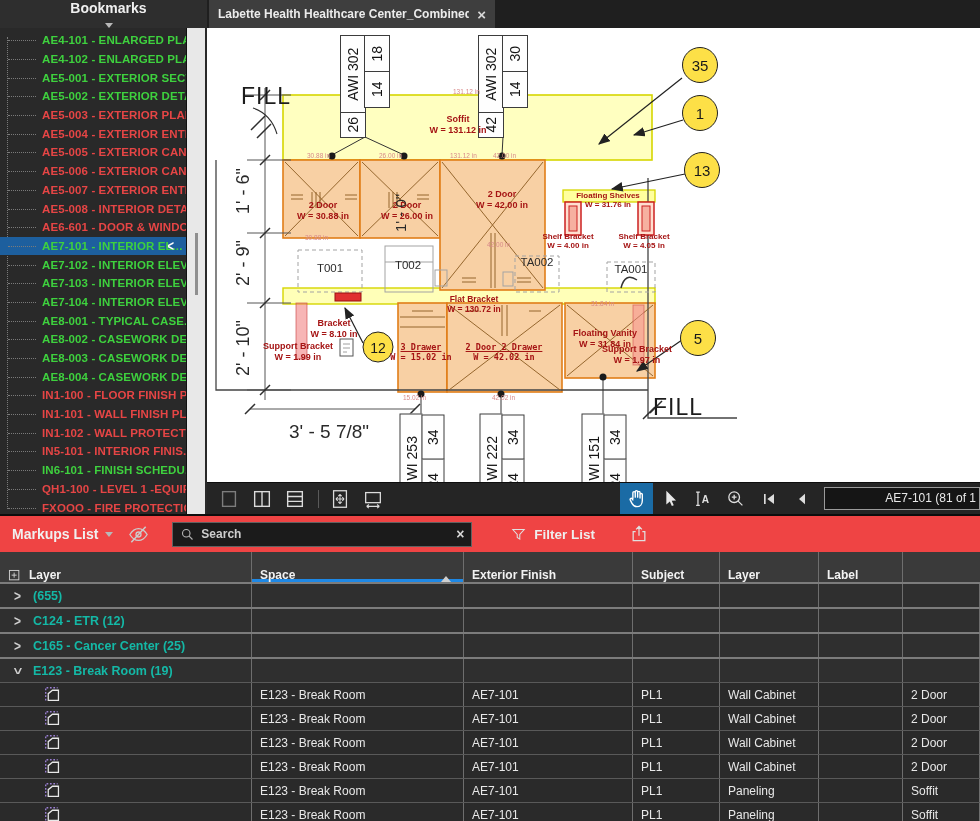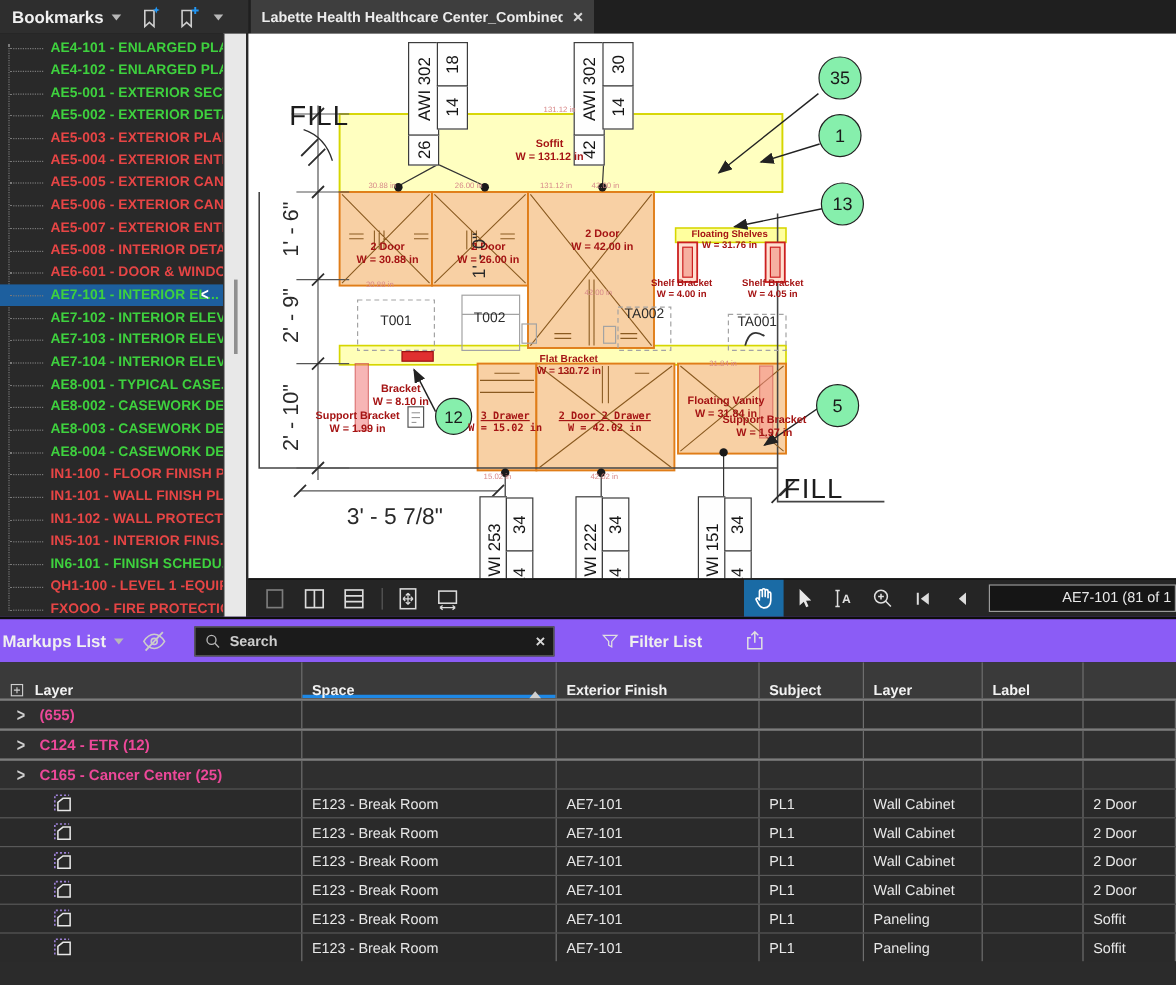"Bookmarks" #bm-header { flex-direction: none -> column }
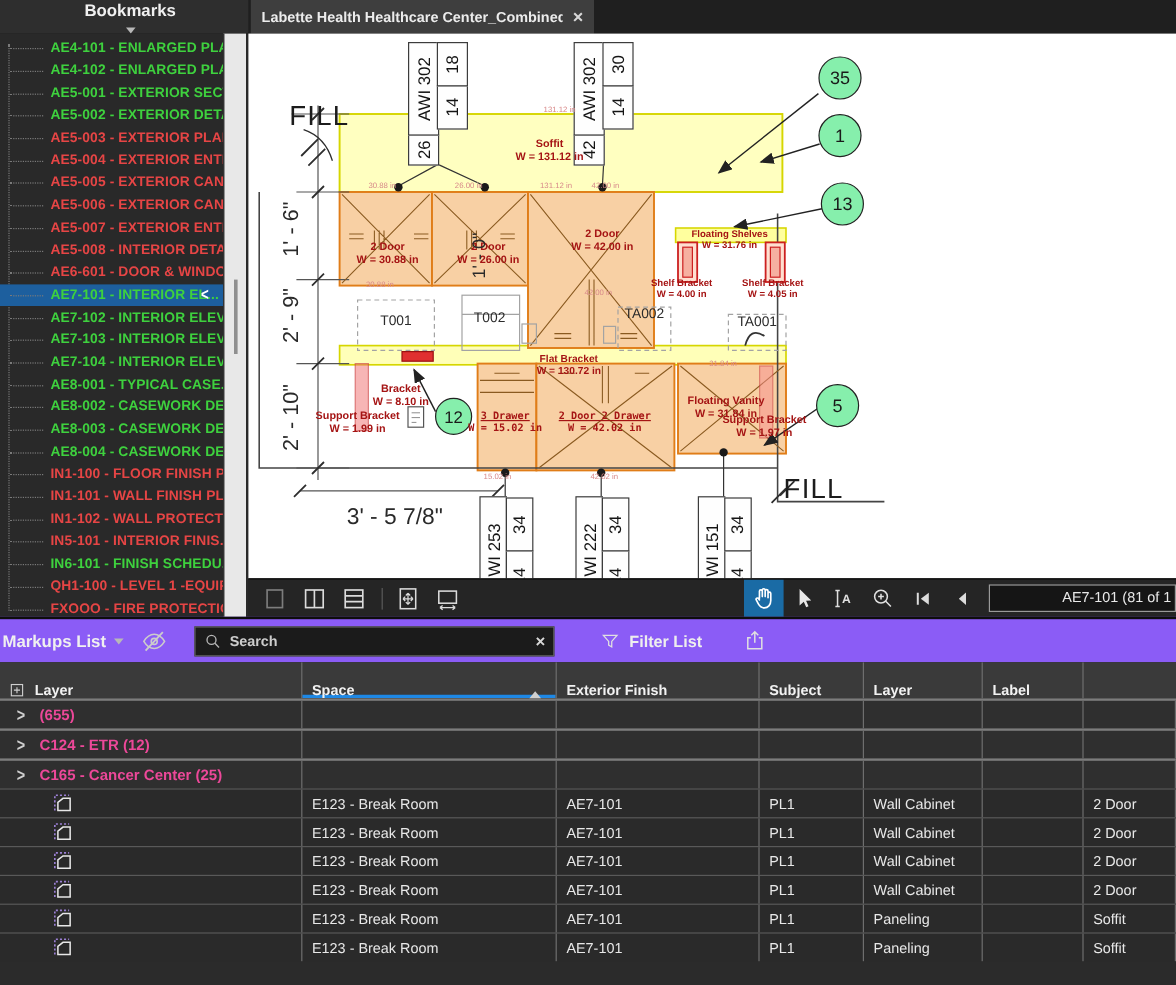"35" .callout { background: #86efac -> #fde047 }
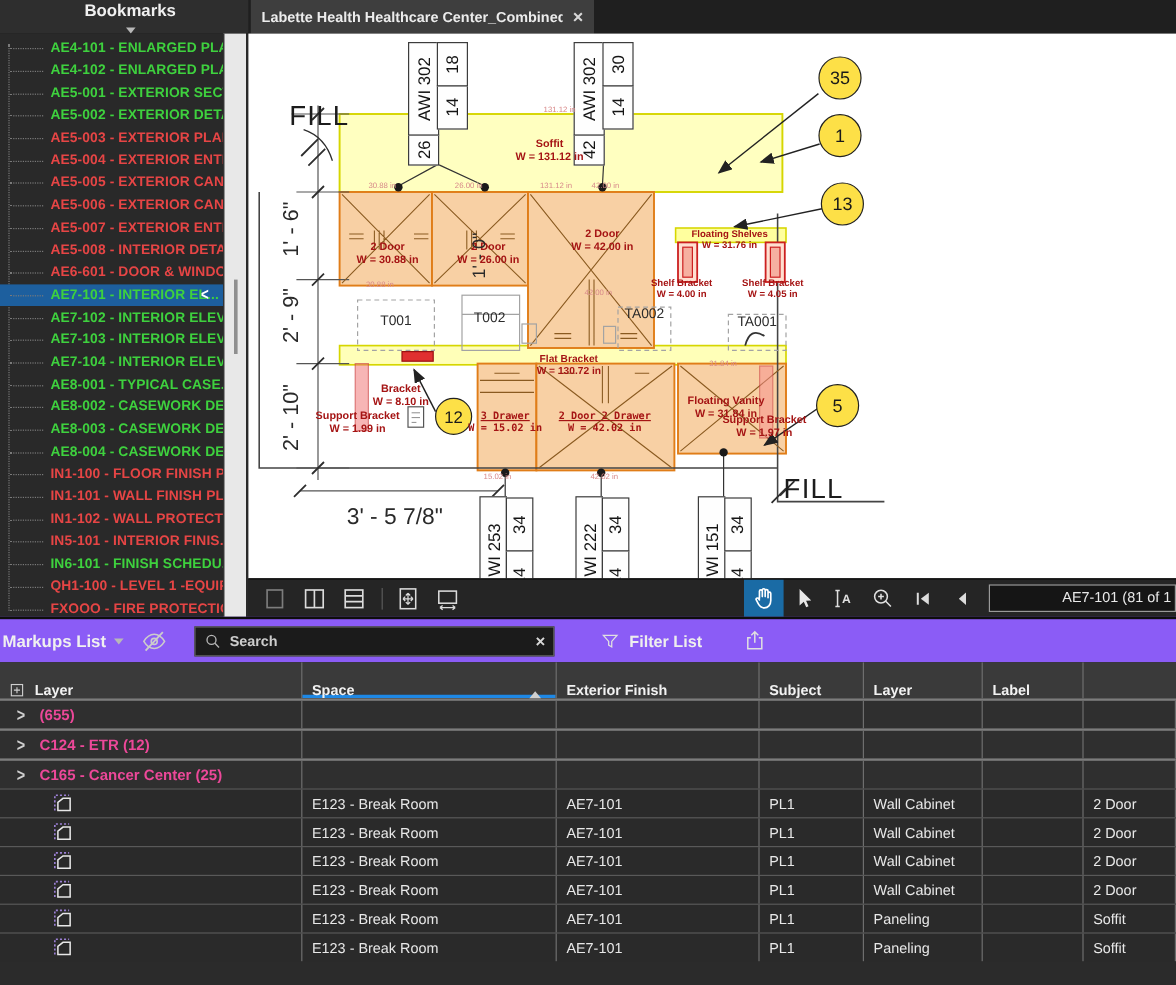"Markups List" #mk-toolbar { background: #8b5cf6 -> #ef4444; padding: 0 2px -> 0 12px }
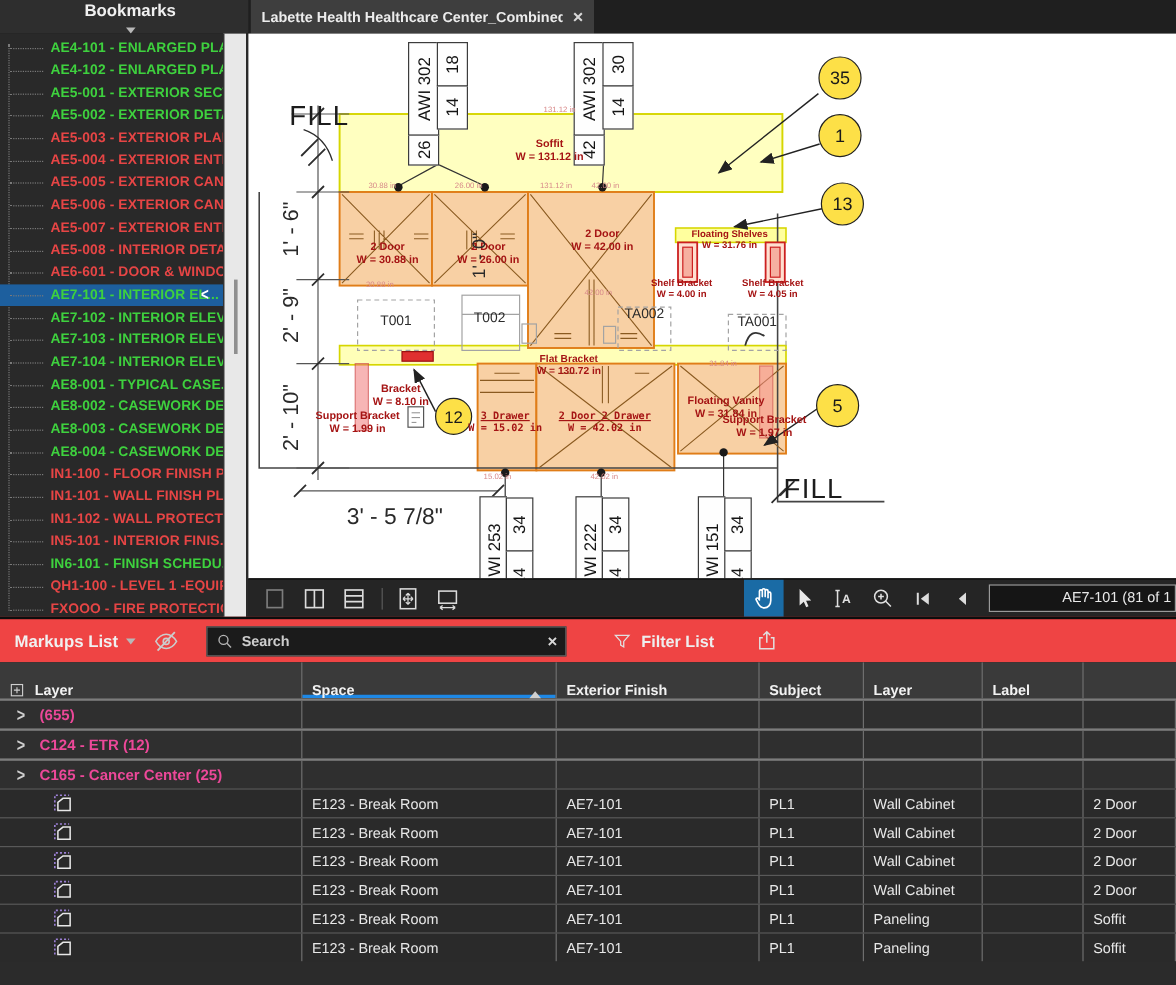"(655)" .mk-grouprow .glabel { color: #ec4899 -> #14b8a6 }
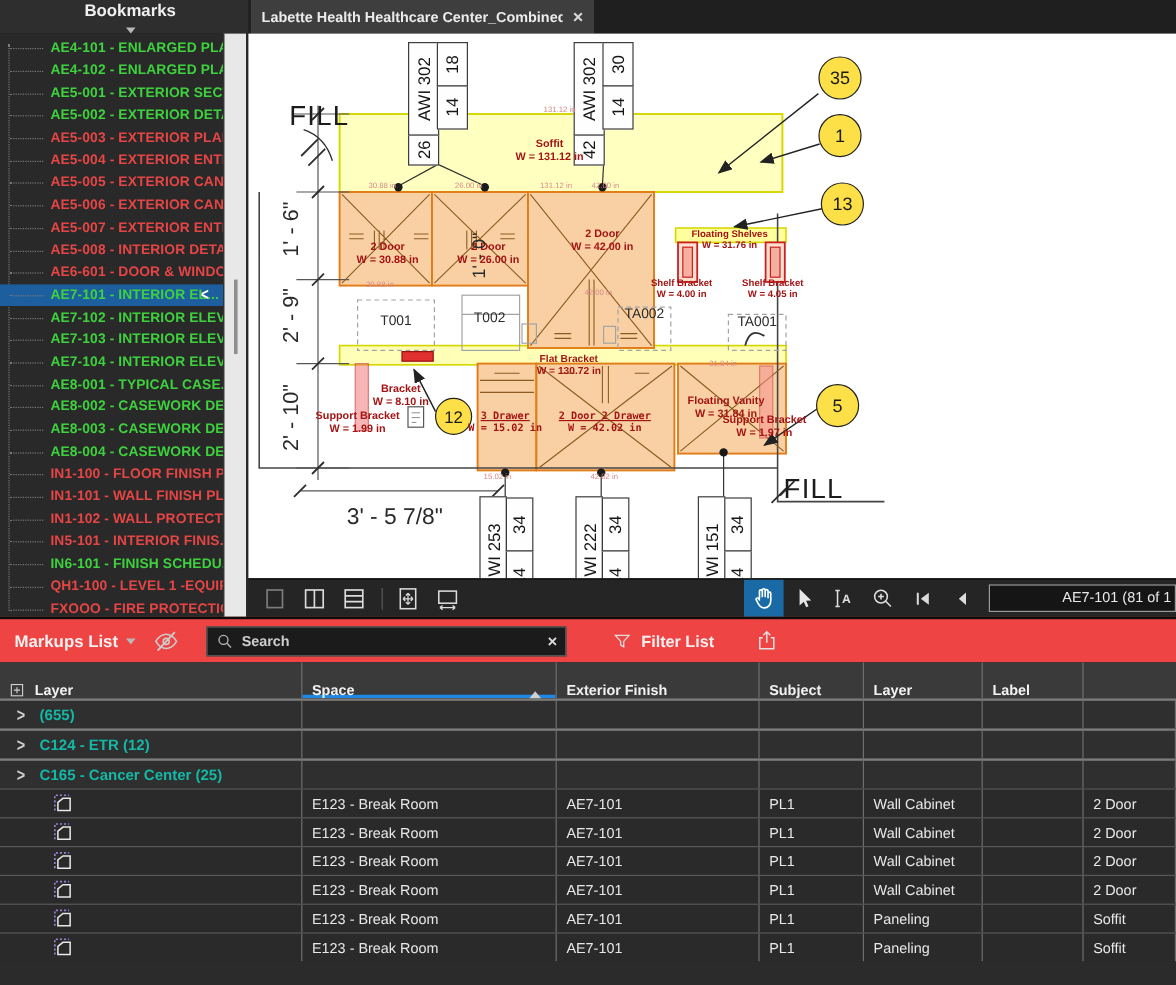"E123 - Break Room (19)" div.mk-grouprow { html: none -> <div> <div> <span>&gt;</span> <span>E123 - Break Room (19)</span> </div> <div></div> <div></div> <div></div> <div></div> <div></div> <div></div> </div> }
